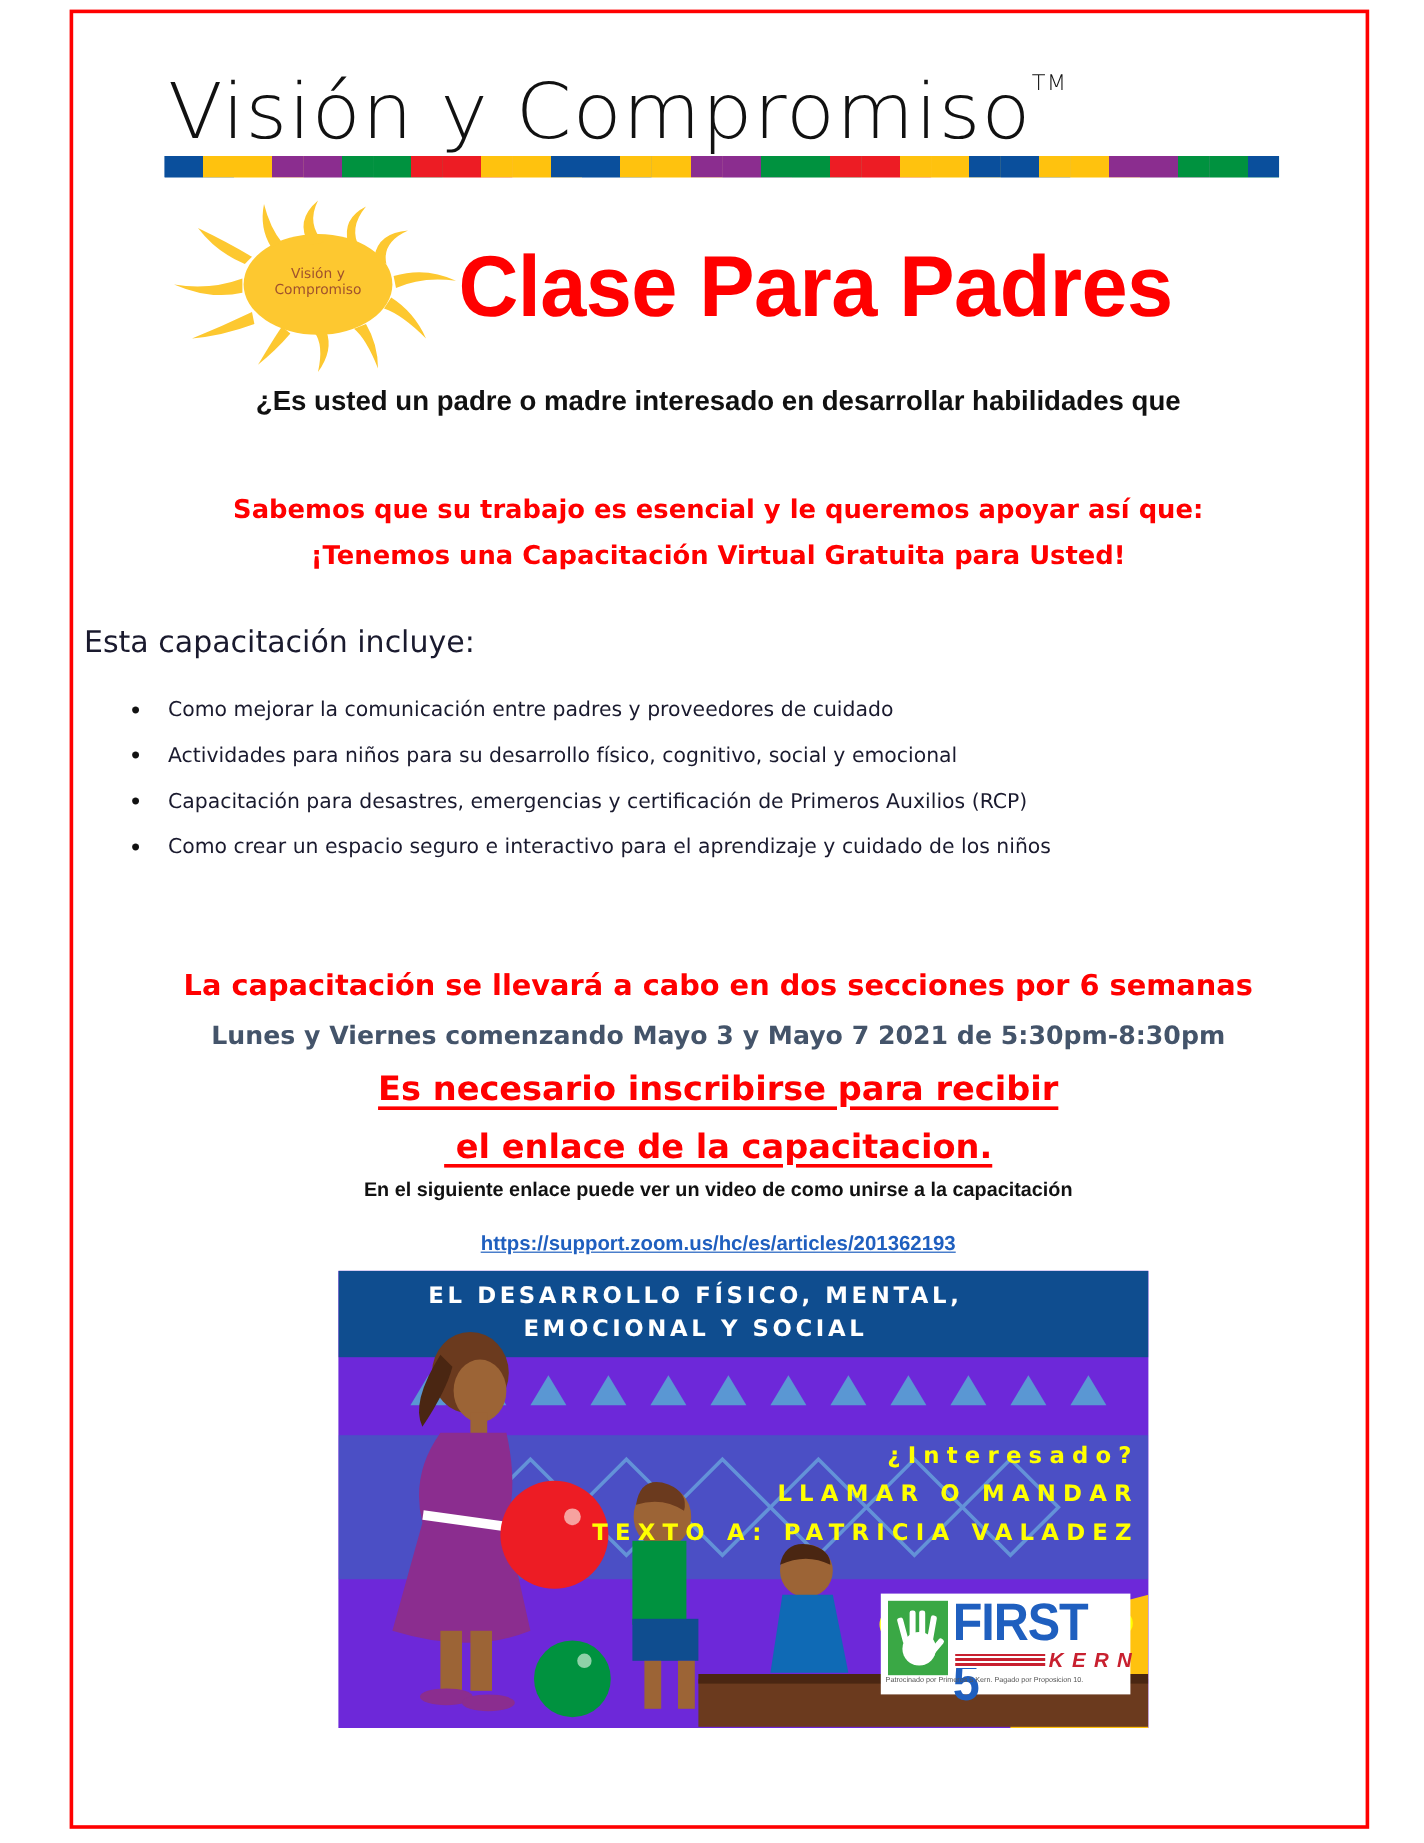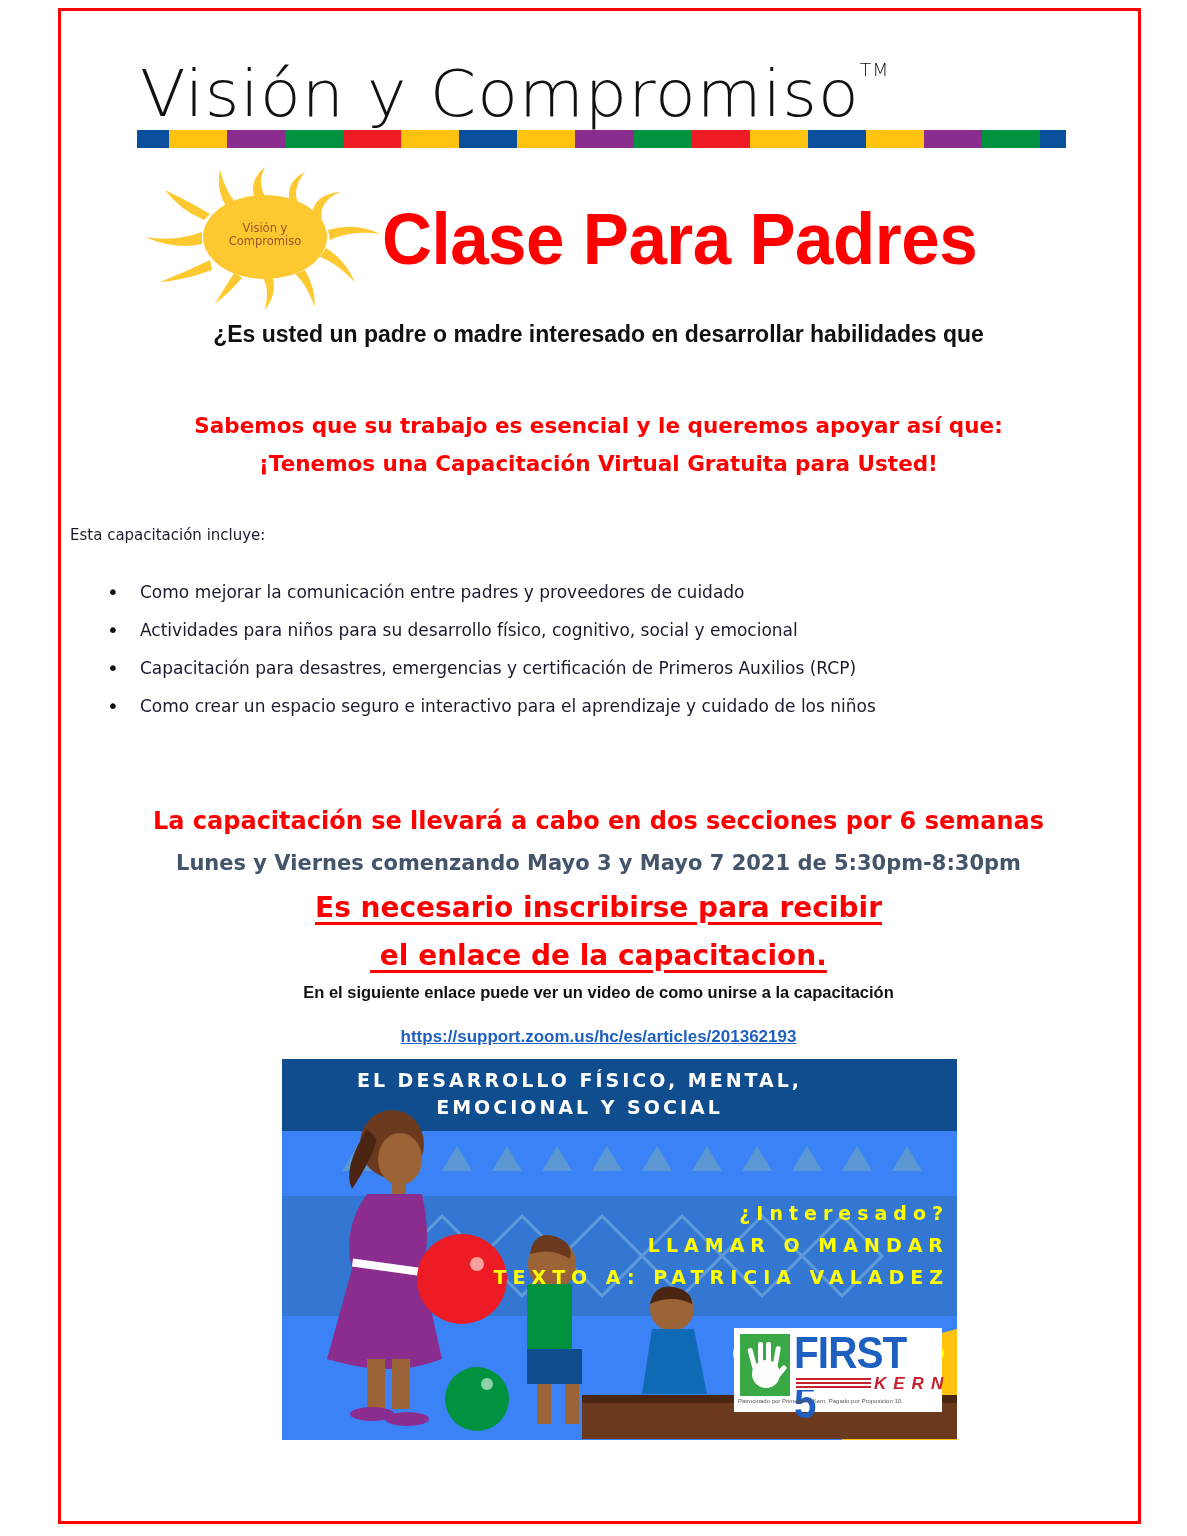"Esta capacitación incluye:" .includes-label { font-size: 15px -> 25px }
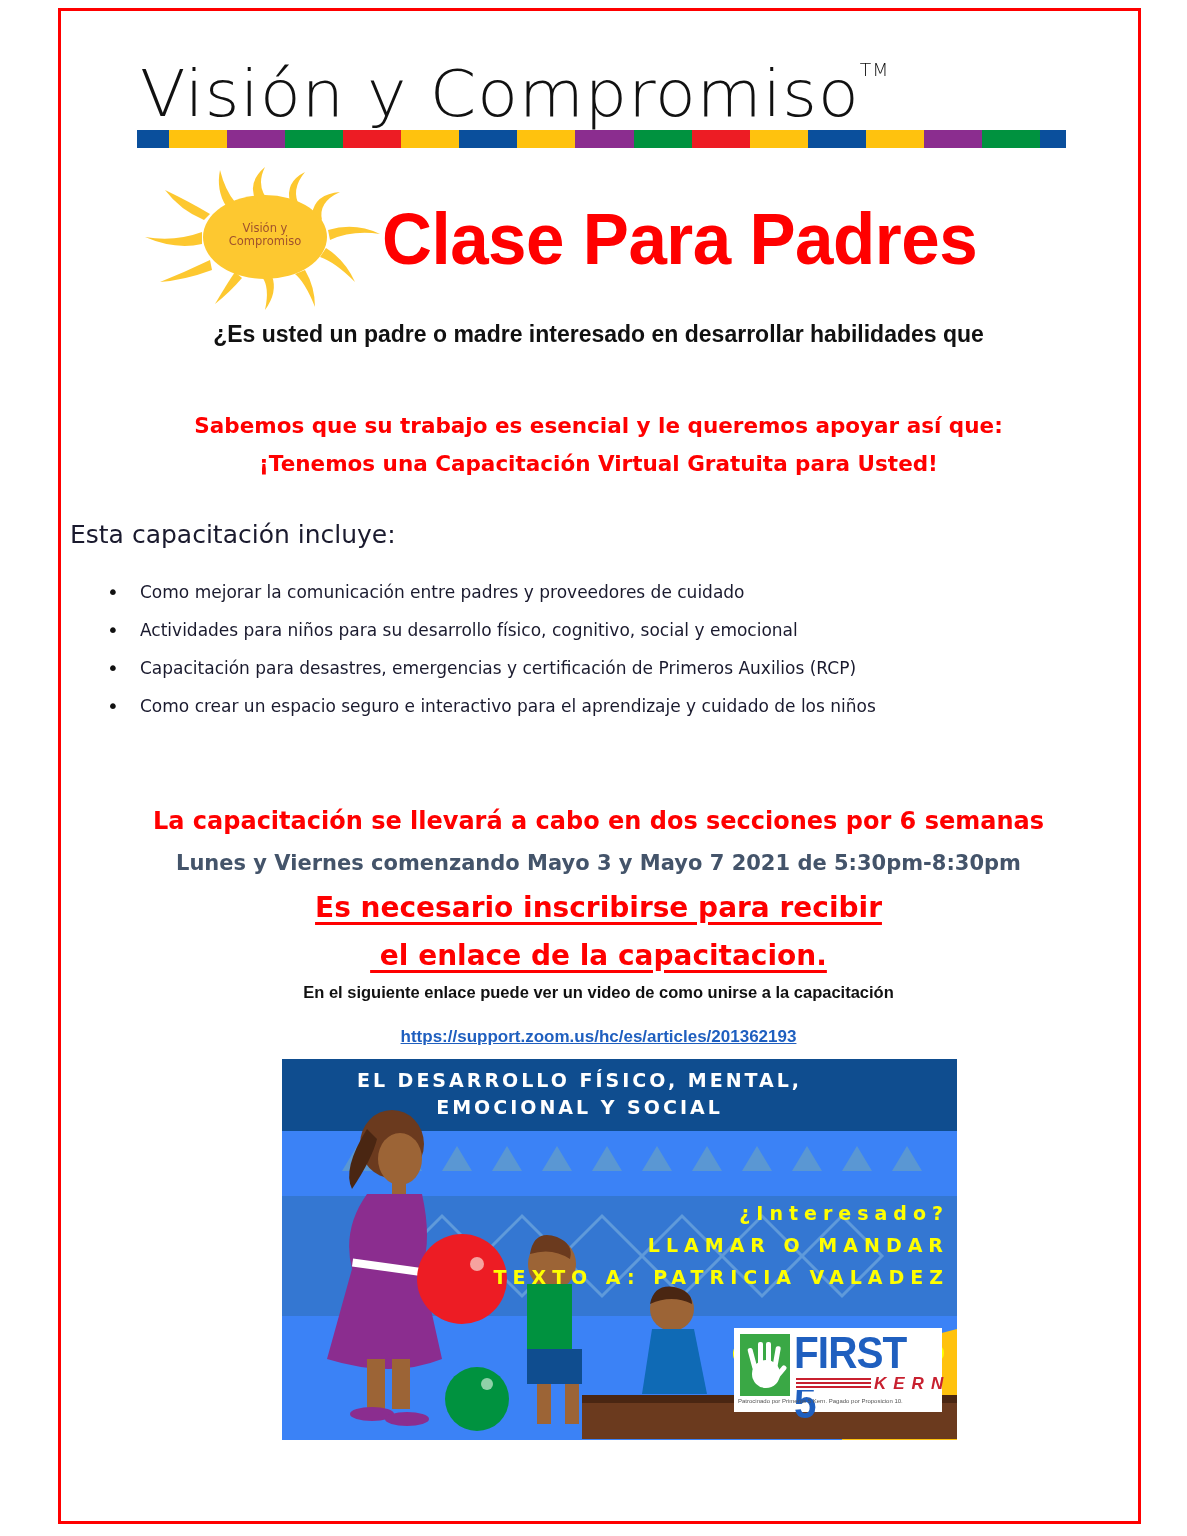"EL DESARROLLO FÍSICO, MENTAL," .banner { background: #3b82f6 -> #6d28d9 }
